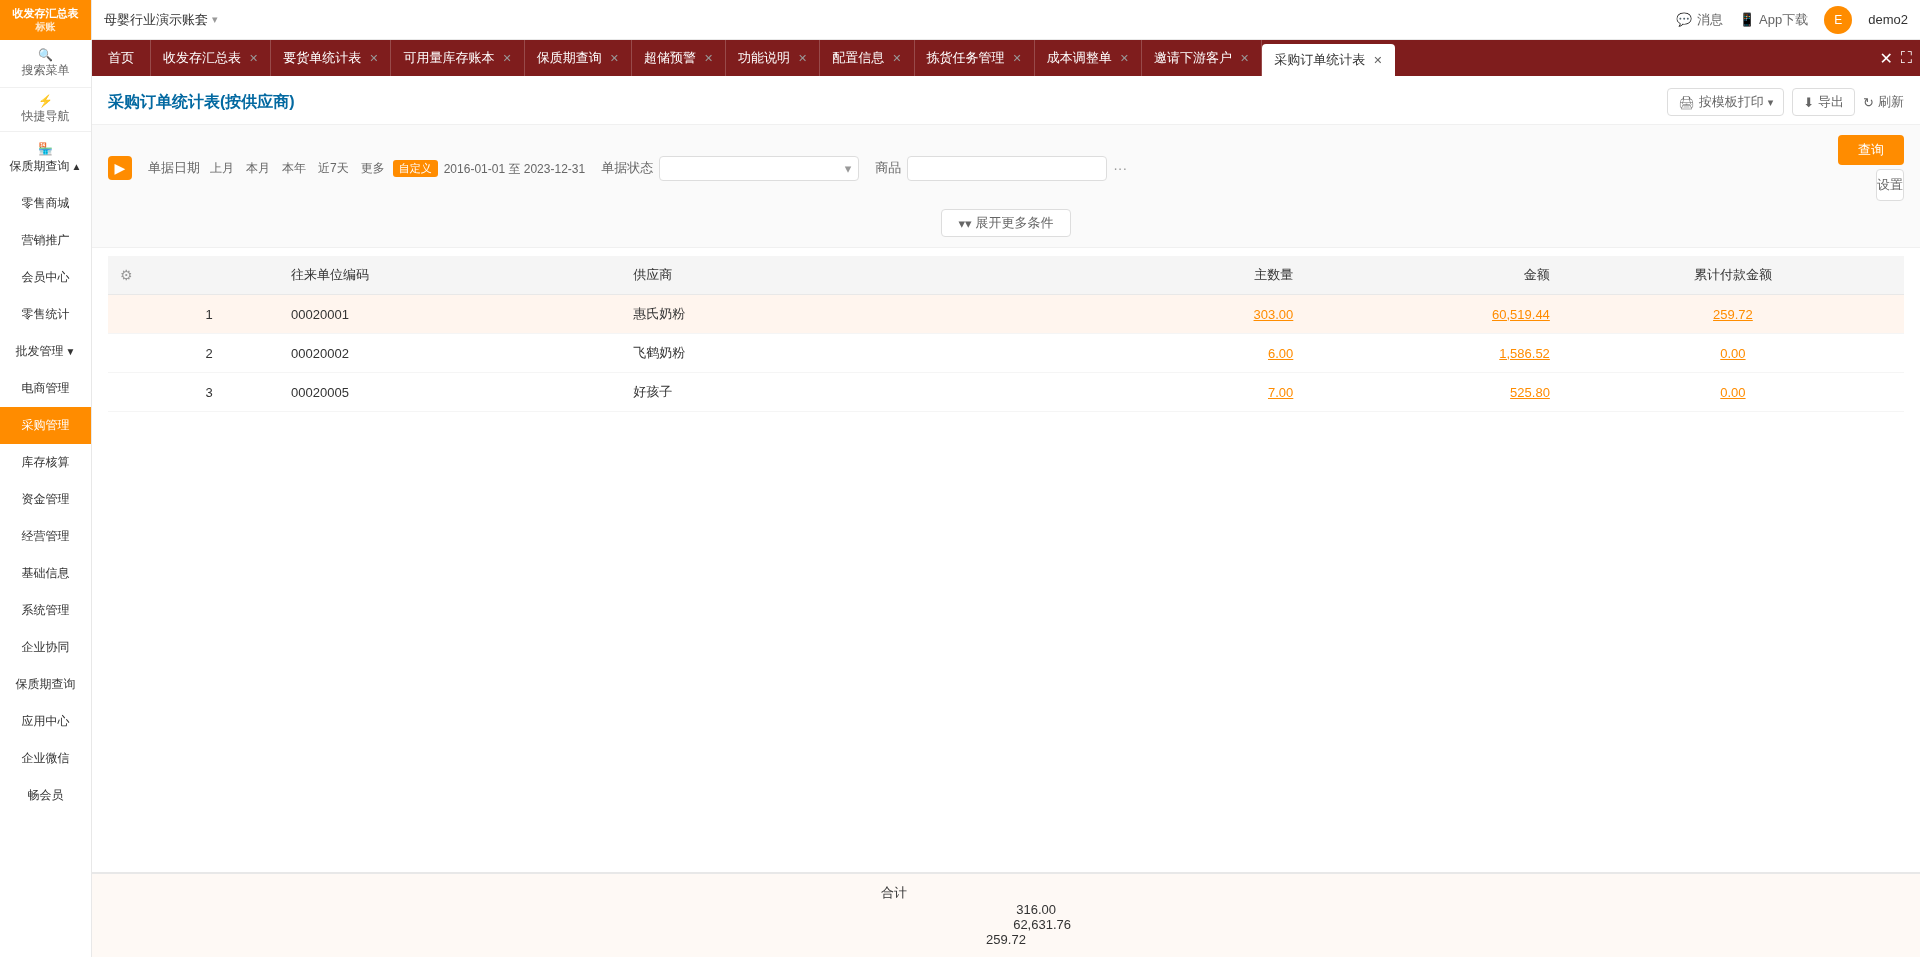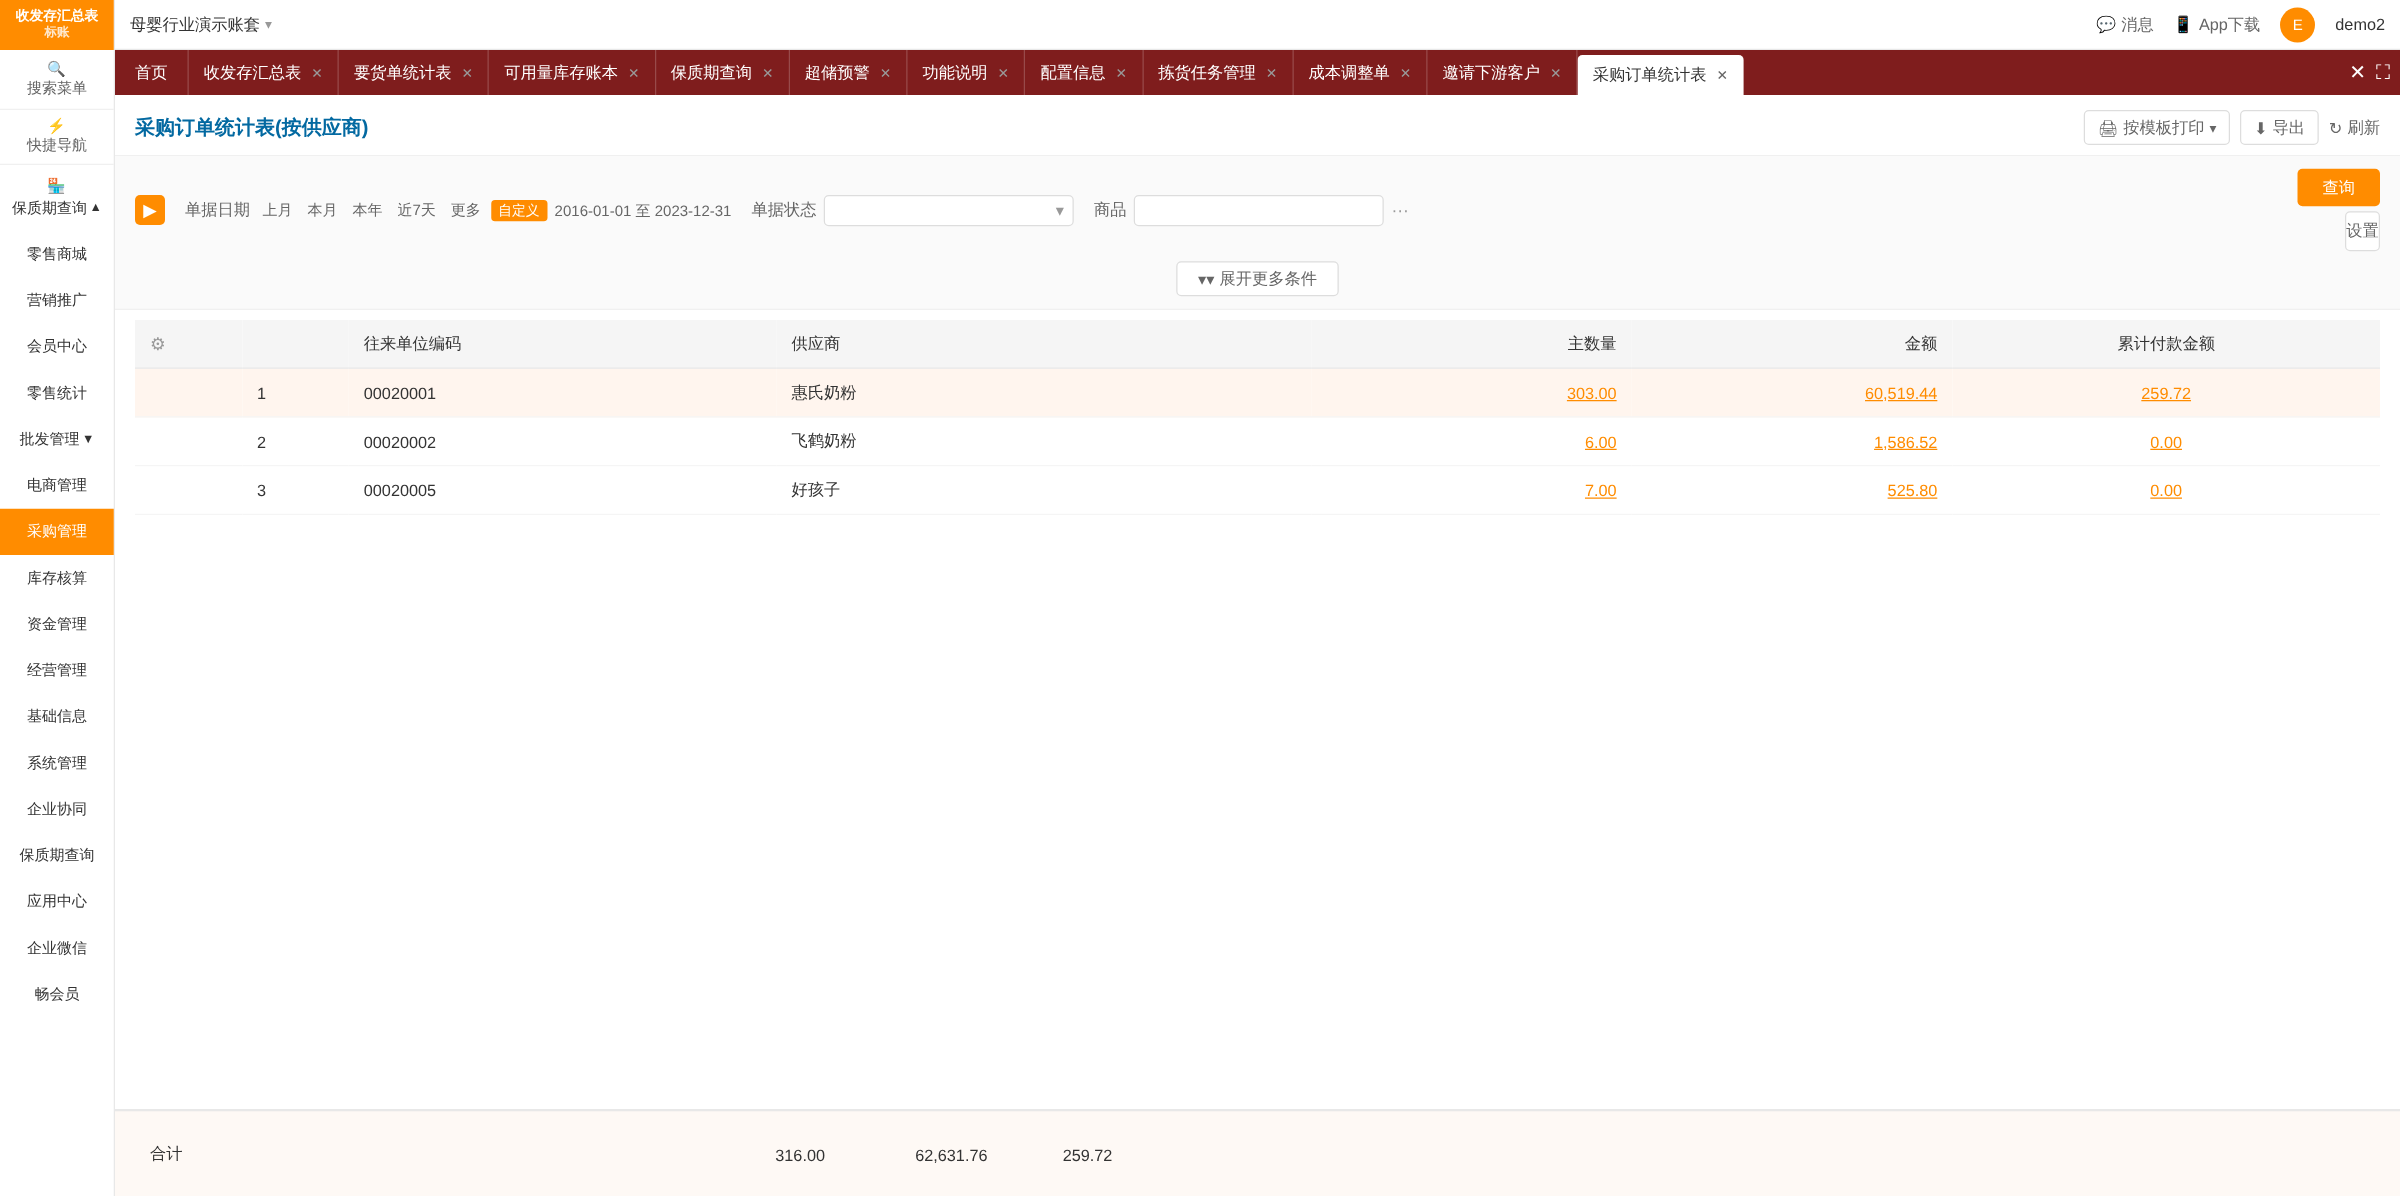"合计" div { align-items: flex-end -> center; flex-direction: none -> column; padding: 25px 28px -> 10px 28px }
